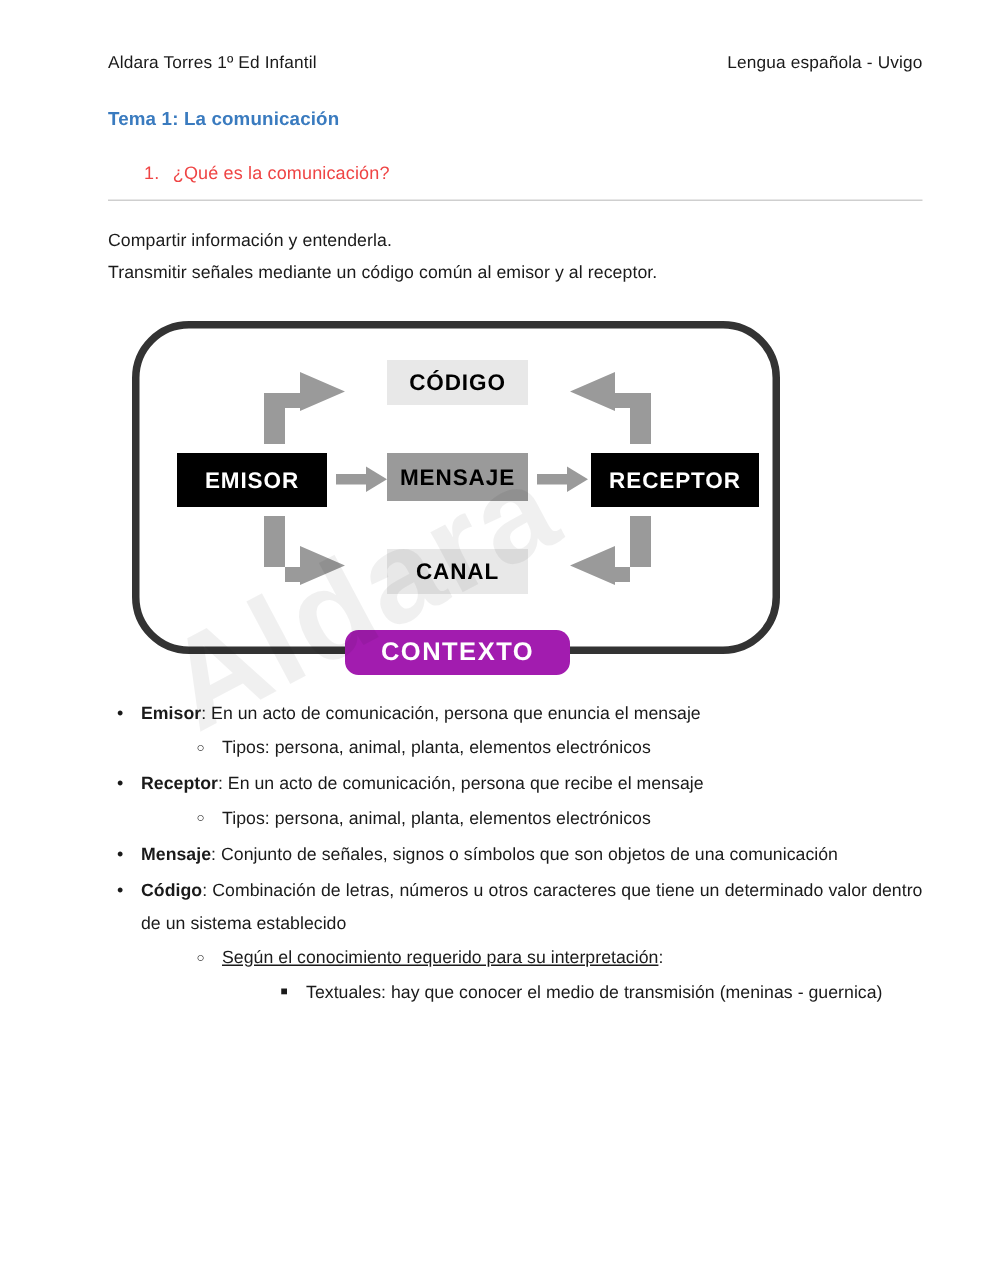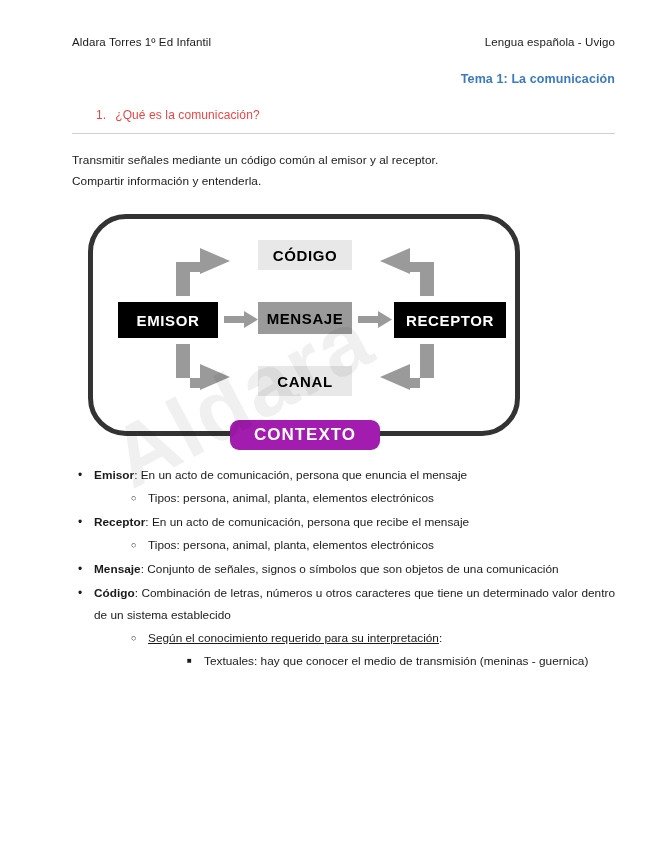"Tema 1: La comunicación" .doc-title { text-align: right -> left }
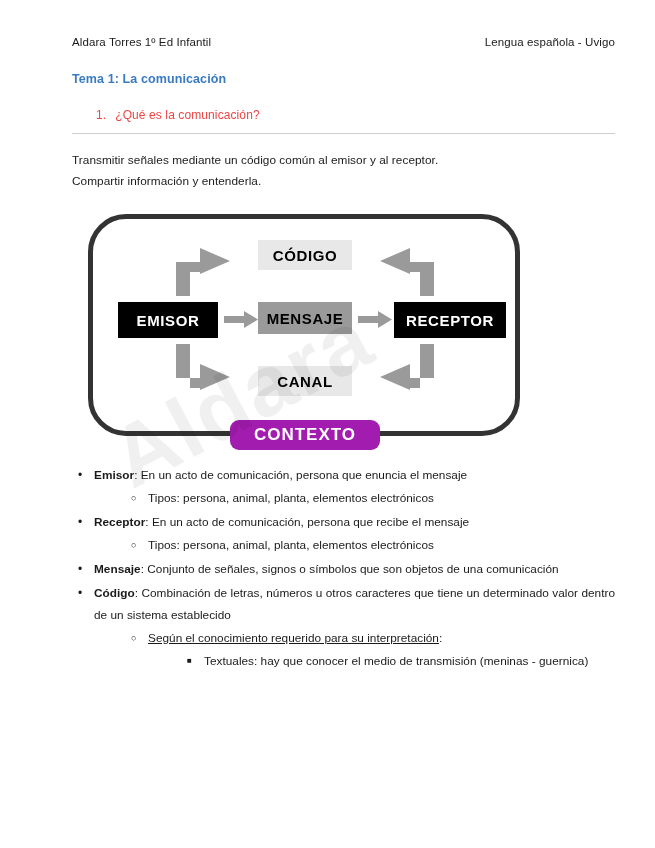"Transmitir señales mediante un código" div.para { order: before "Compartir información y entenderla." -> after "Compartir información y entenderla." }
